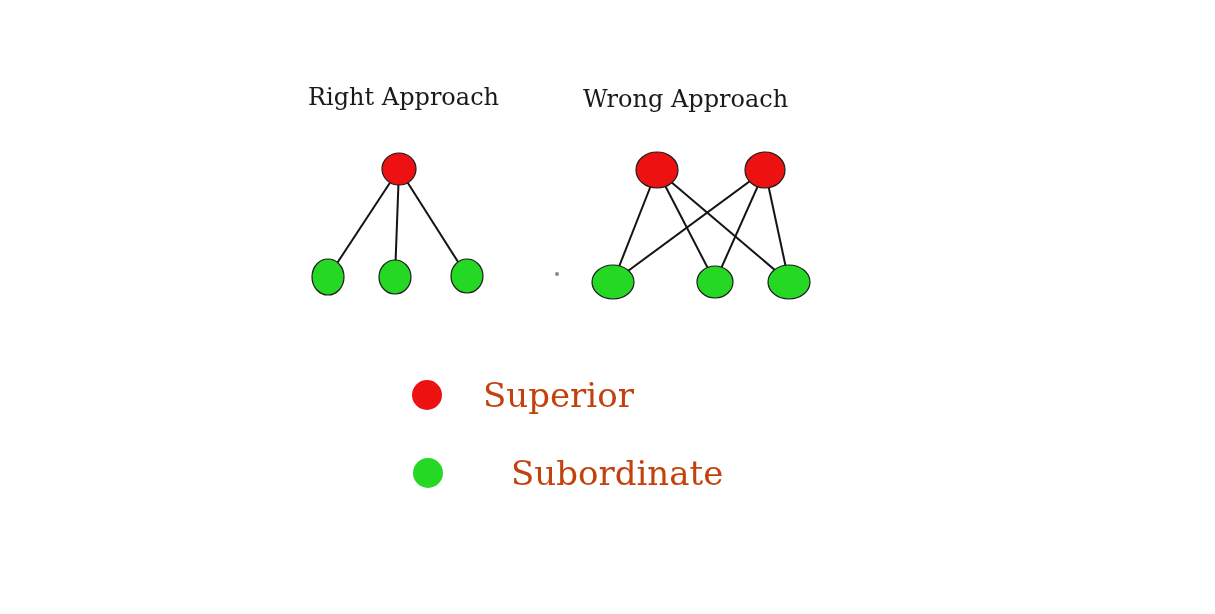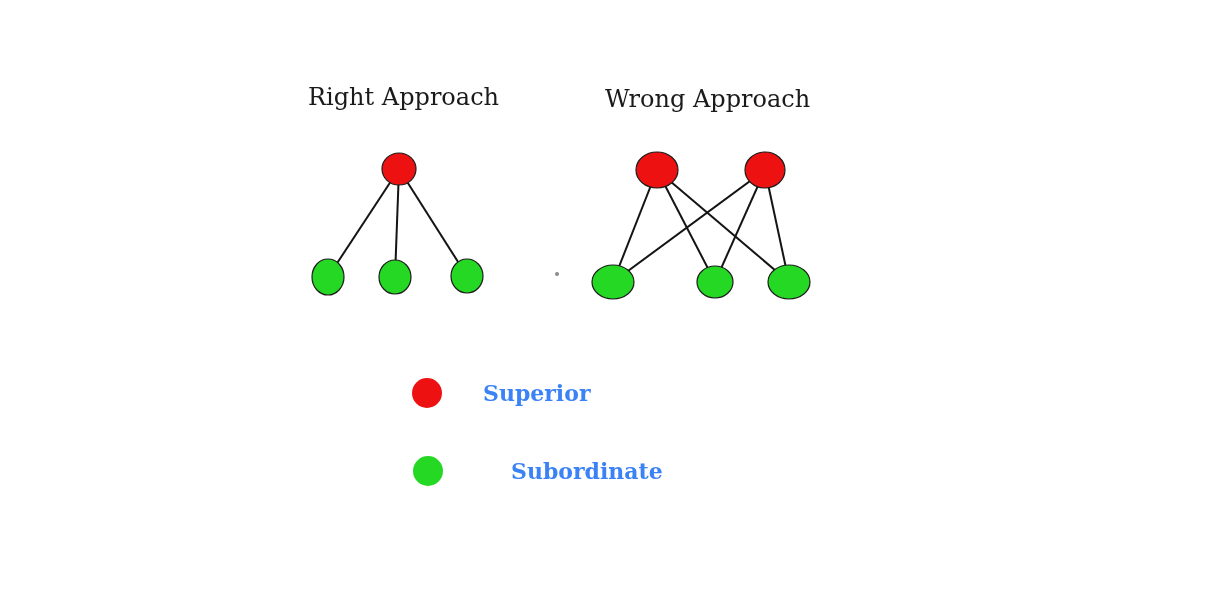"Wrong Approach" #title-wrong { margin-left: 22px -> none }
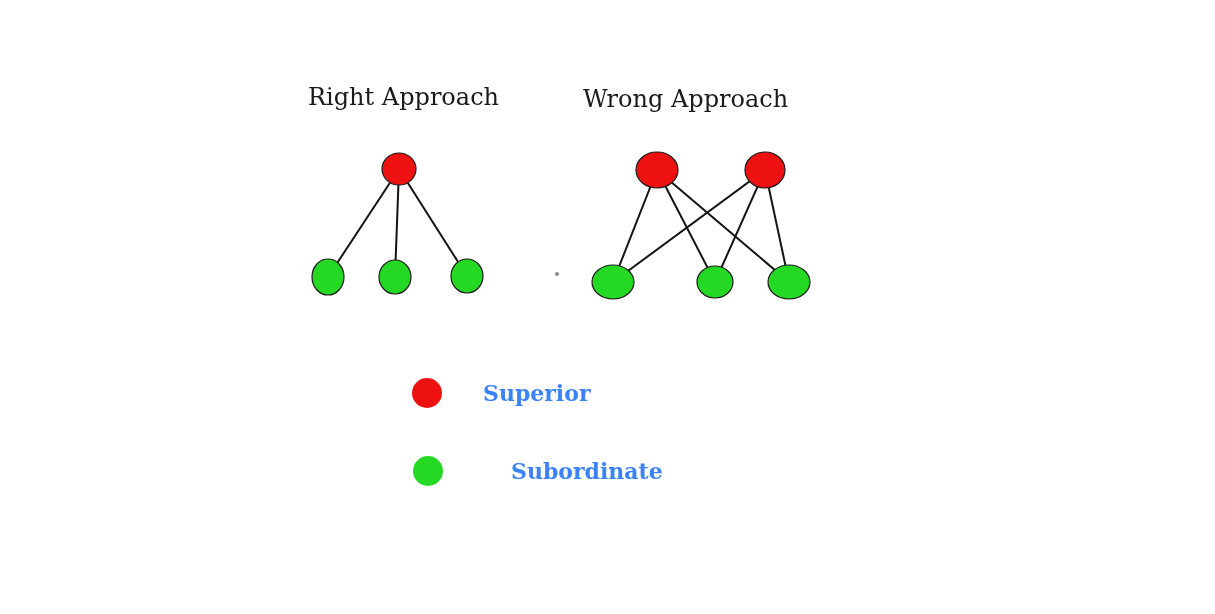"Superior" .legend-label { color: #3b82f6 -> #c2410c; font-size: 22px -> 34px; font-weight: bold -> none }
